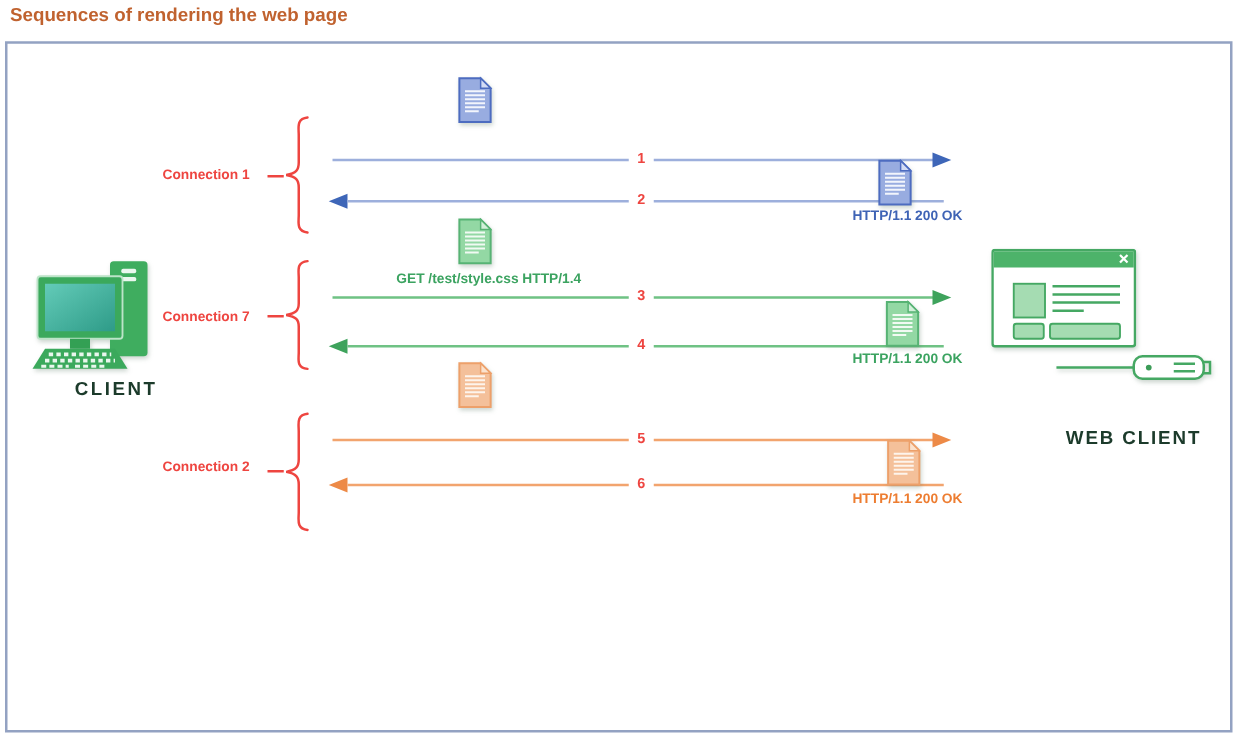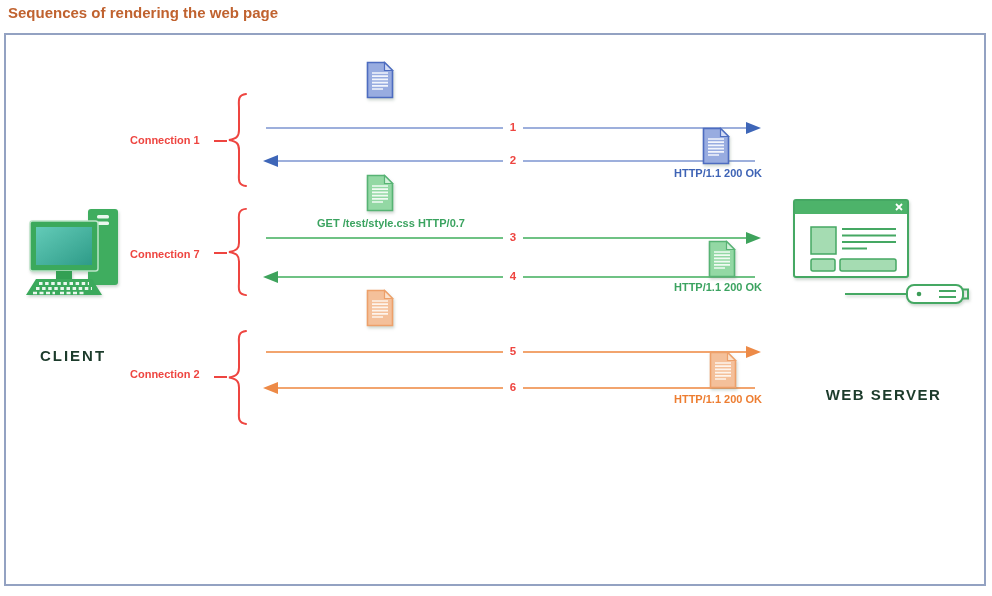"HTTP/1.1 200 OK" .resp-text { text-align: center -> right }
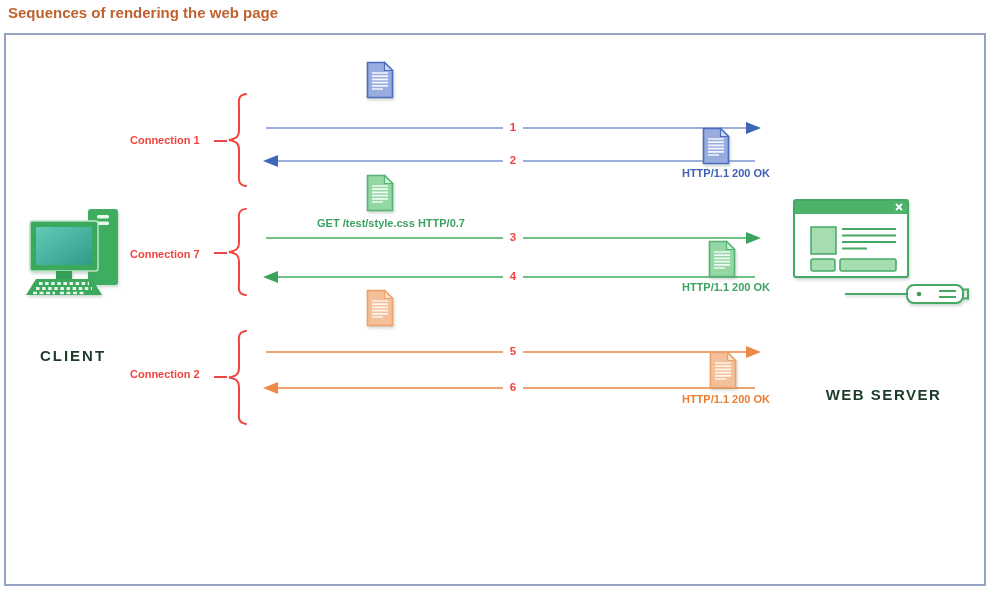"GET /test/style.css HTTP/0.7" div.req-text { text: HTTP/0.7 -> HTTP/1.4 }
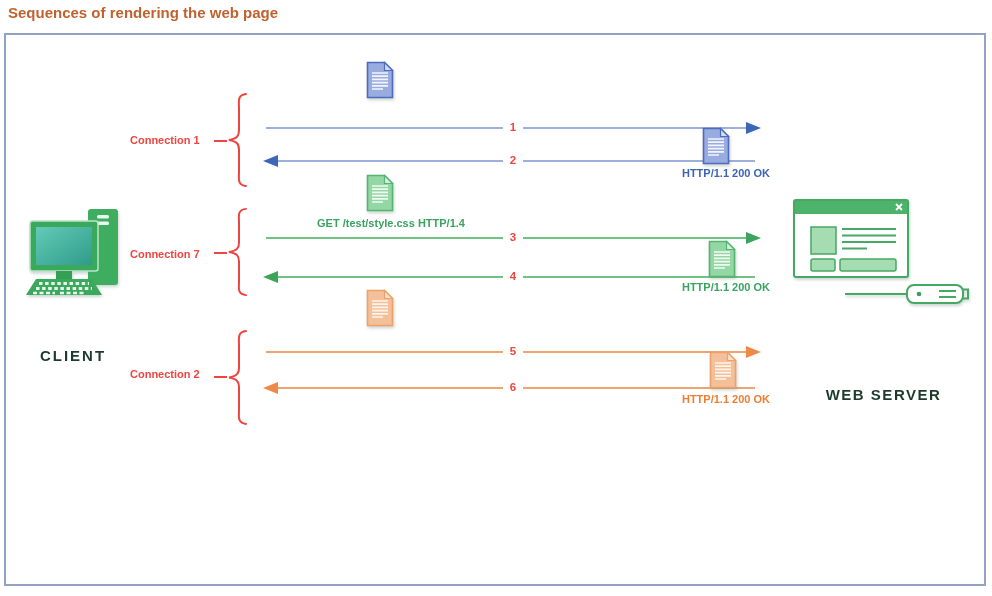"CLIENT" .big-label { margin-top: 44px -> none; text-align: center -> right }
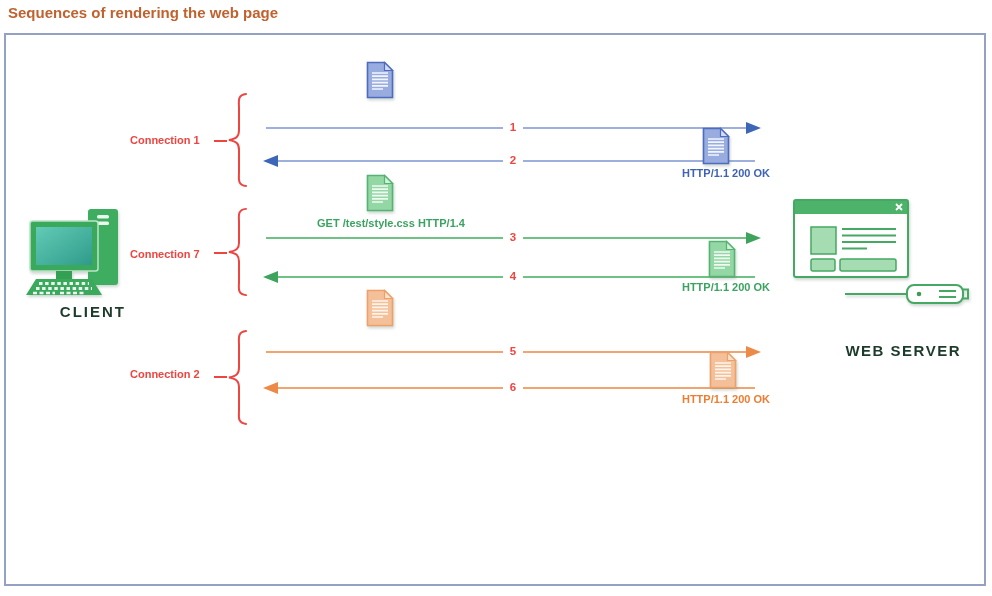"WEB SERVER" div.big-label { text: SERVER -> CLIENT }
